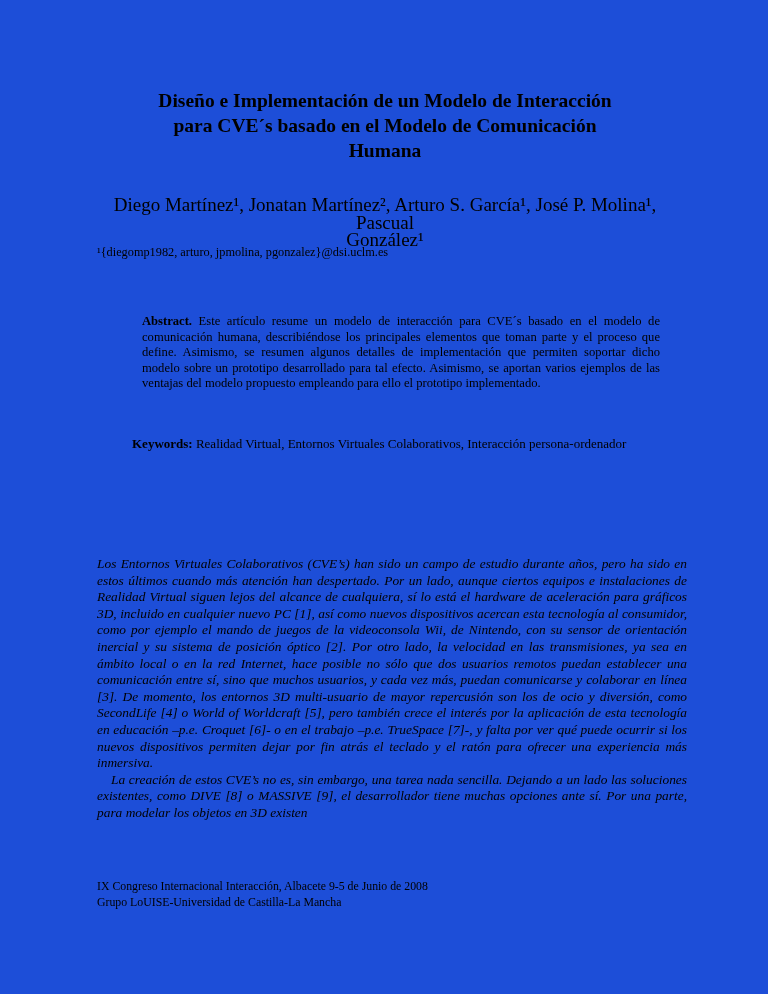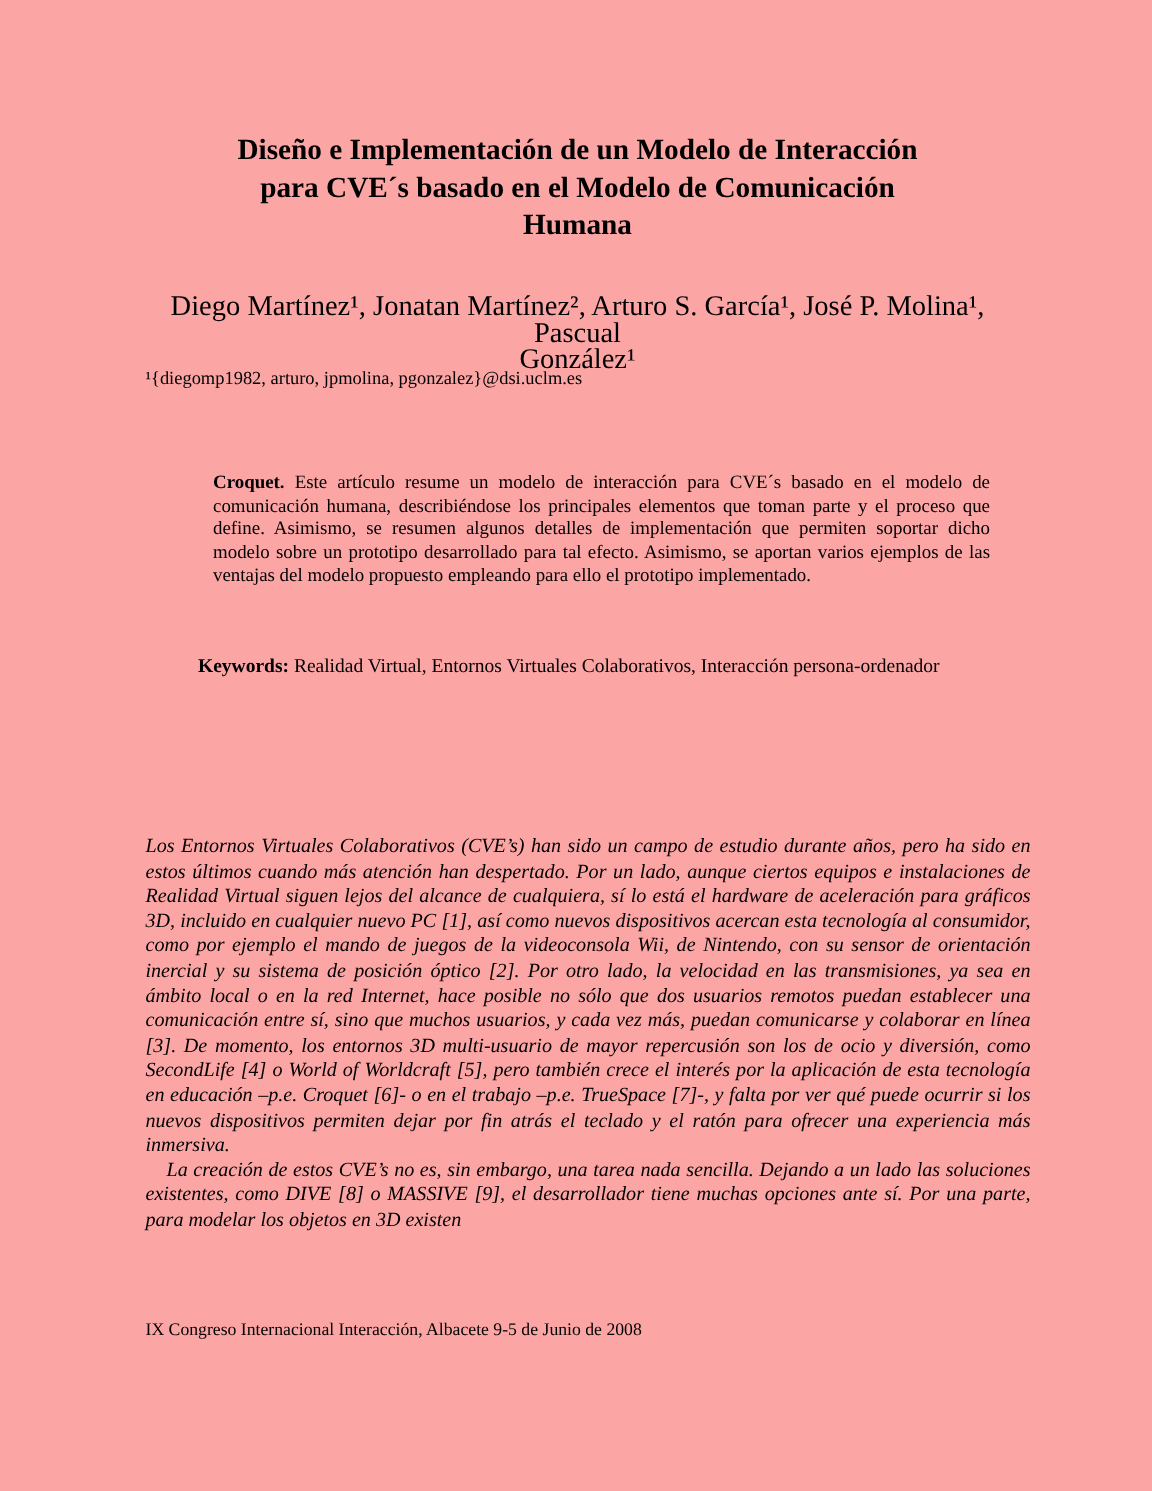"Diseño e Implementación de un" .page { background: #fca5a5 -> #1d4ed8 }
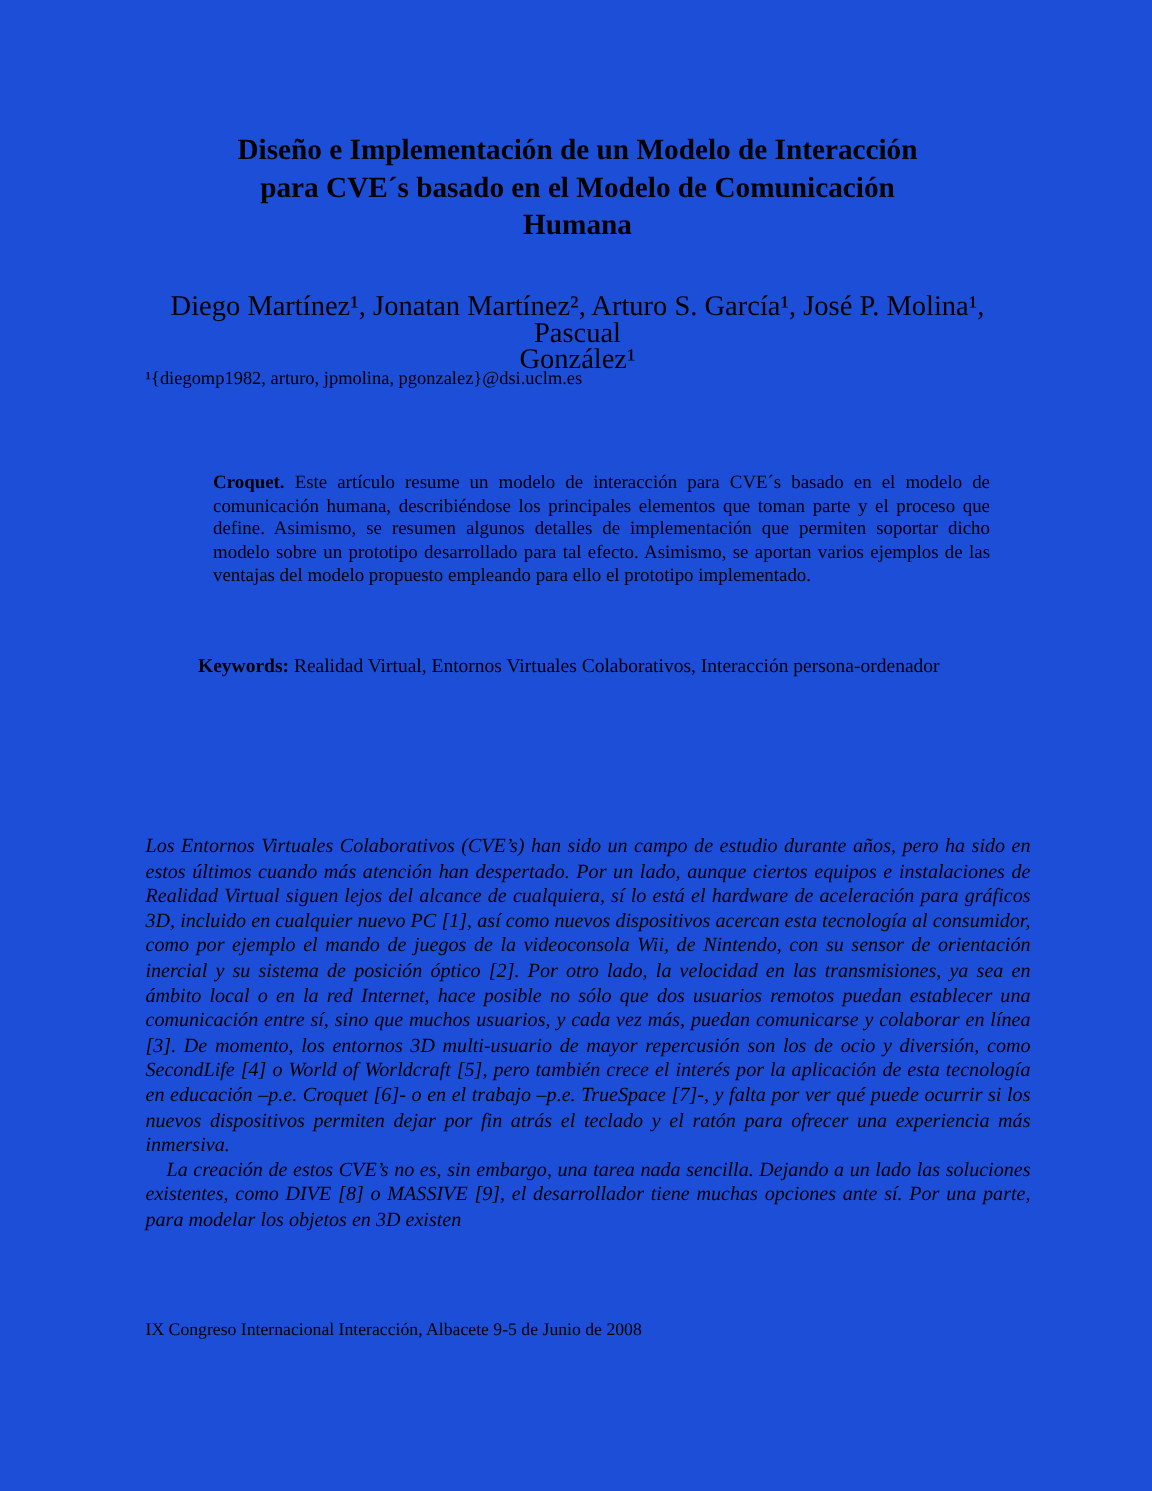"Croquet." span.bold { text: Croquet -> Abstract }
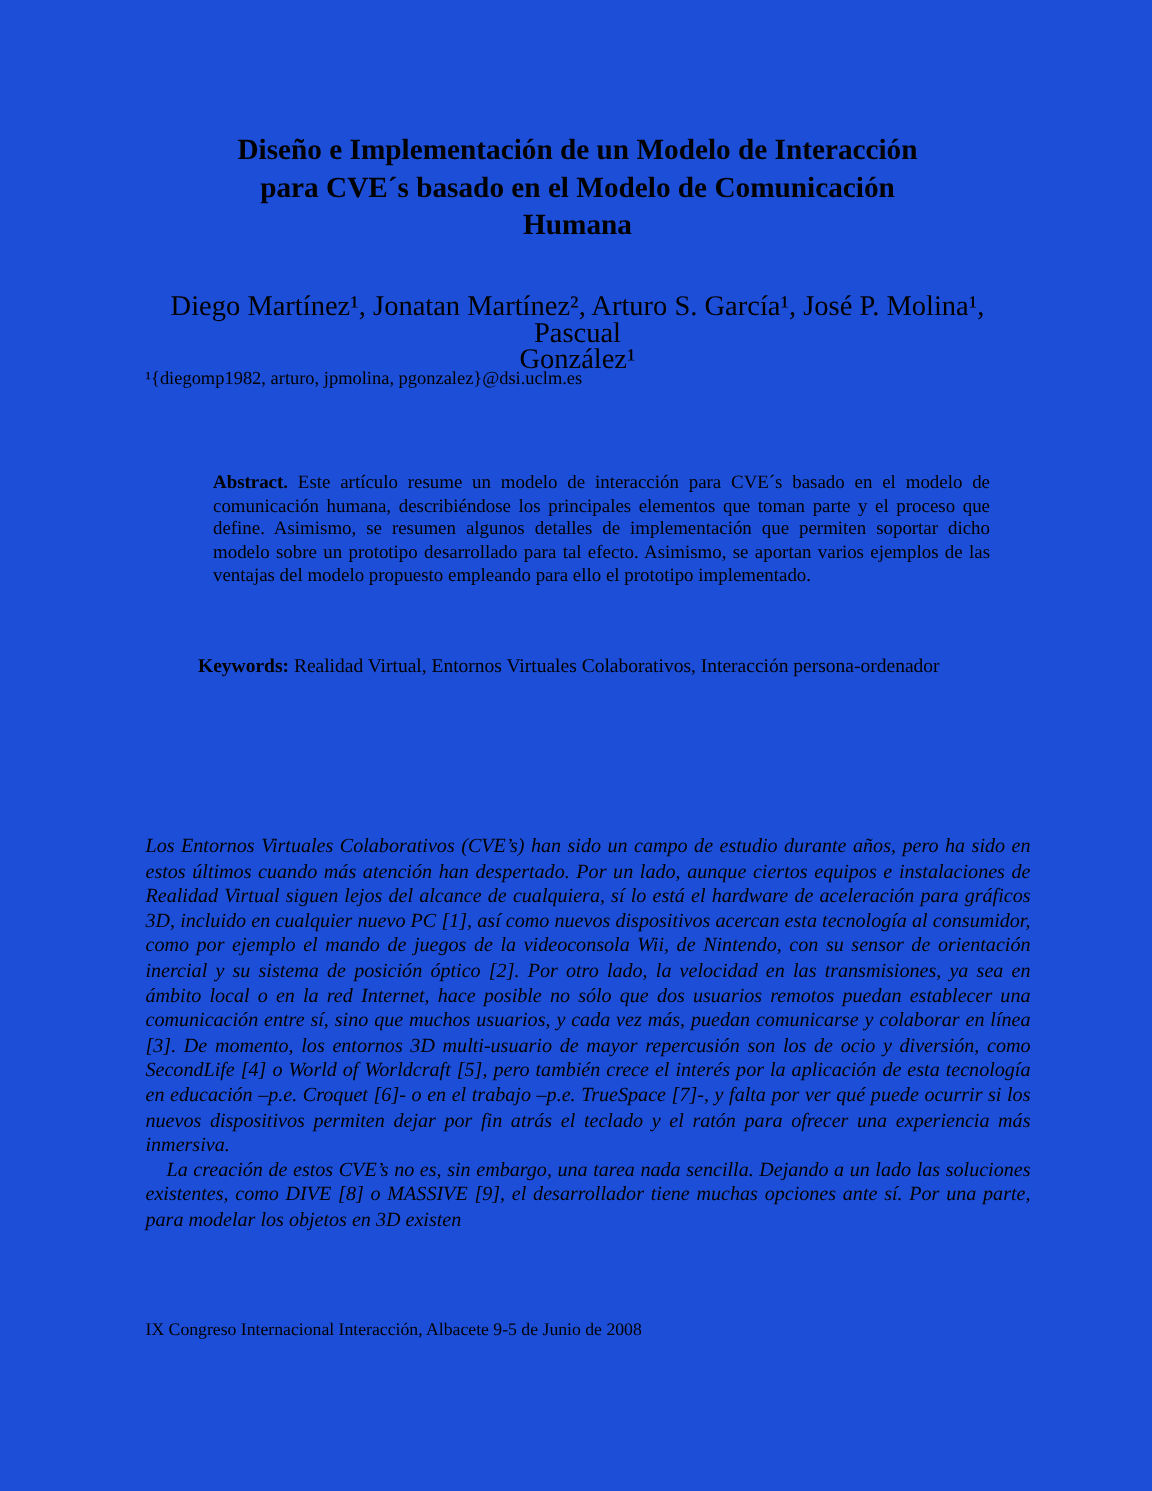"Grupo LoUISE-Universidad de Castilla-La" div { html: none -> <div>Grupo LoUISE-Universidad de Castilla-La Mancha</div> }
